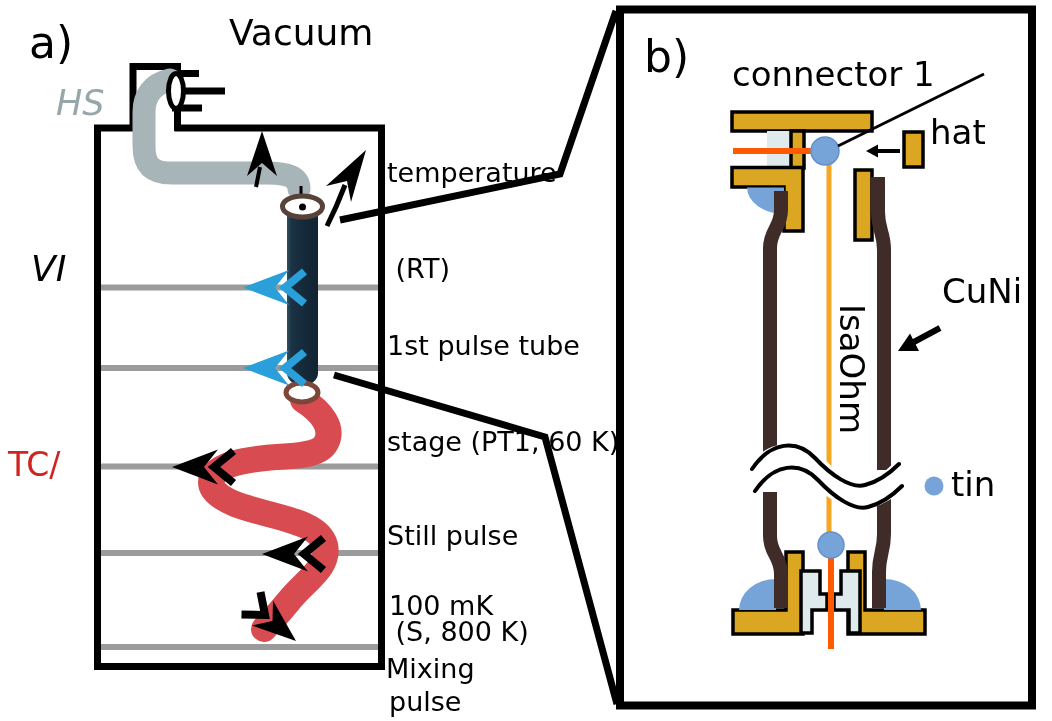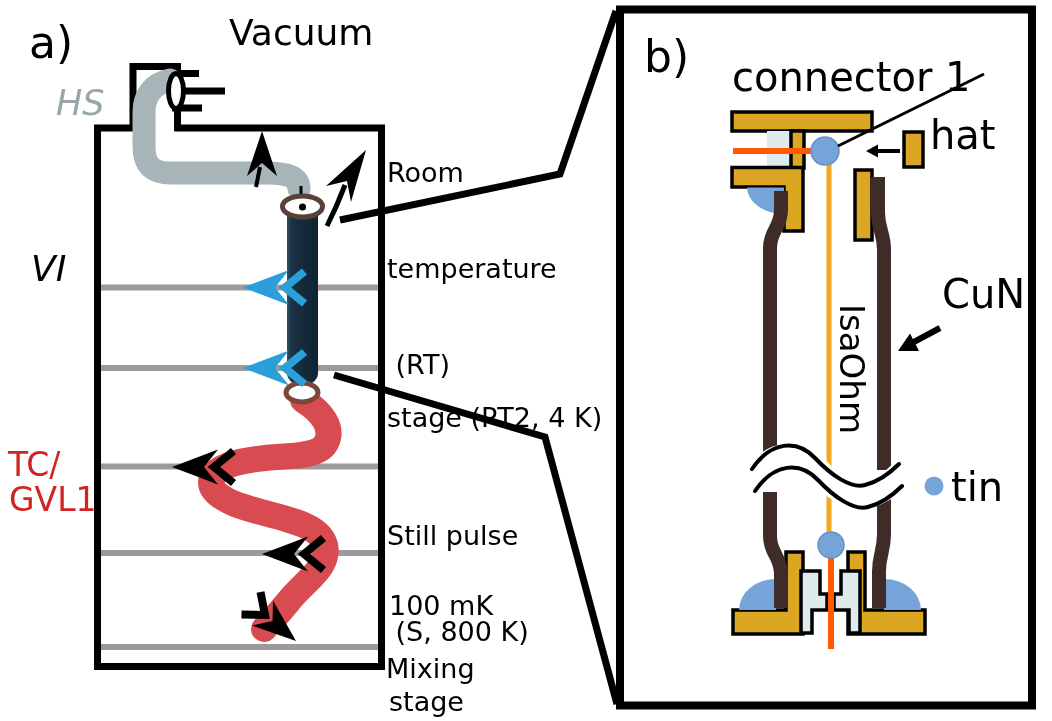"connector 1" .lbl-b { font-size: 40px -> 34px }
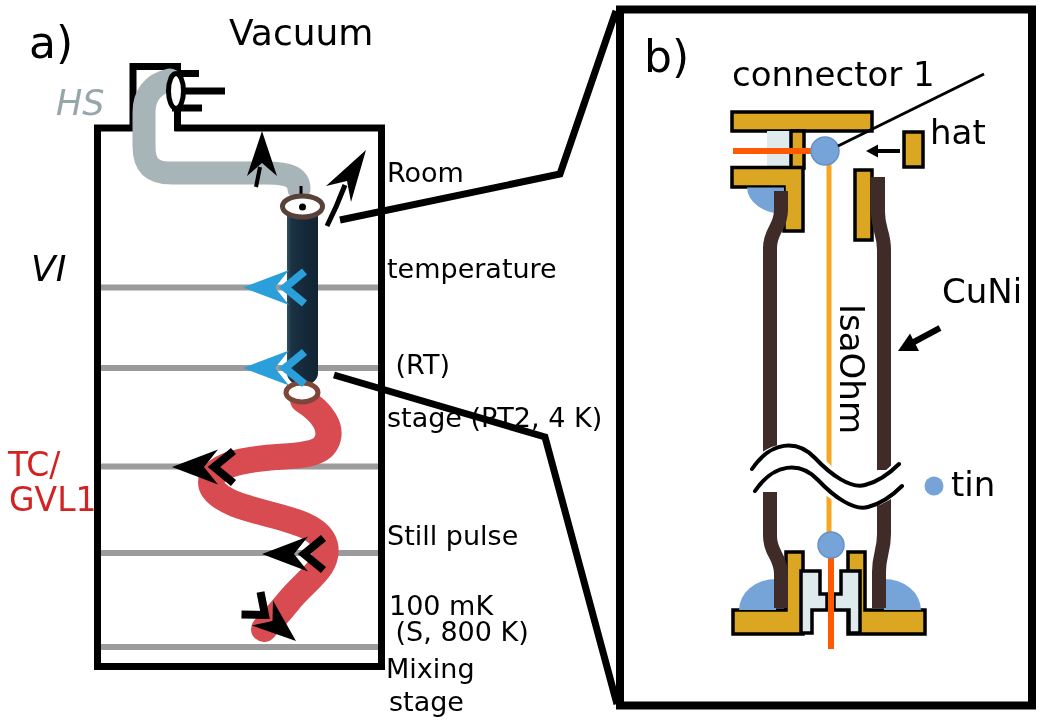"Room" div { html: <div>Room</div> -> none }
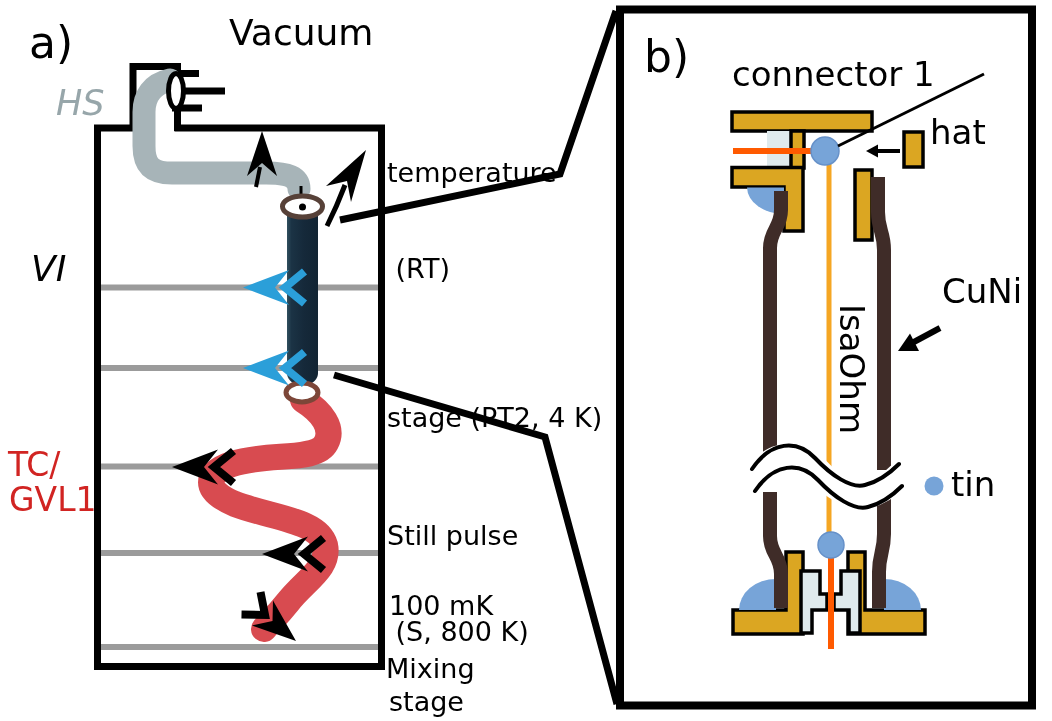"1st pulse tube" div.t { html: none -> <div> <div>1st pulse tube</div> <div>stage (PT1, 60 K)</div> </div> }
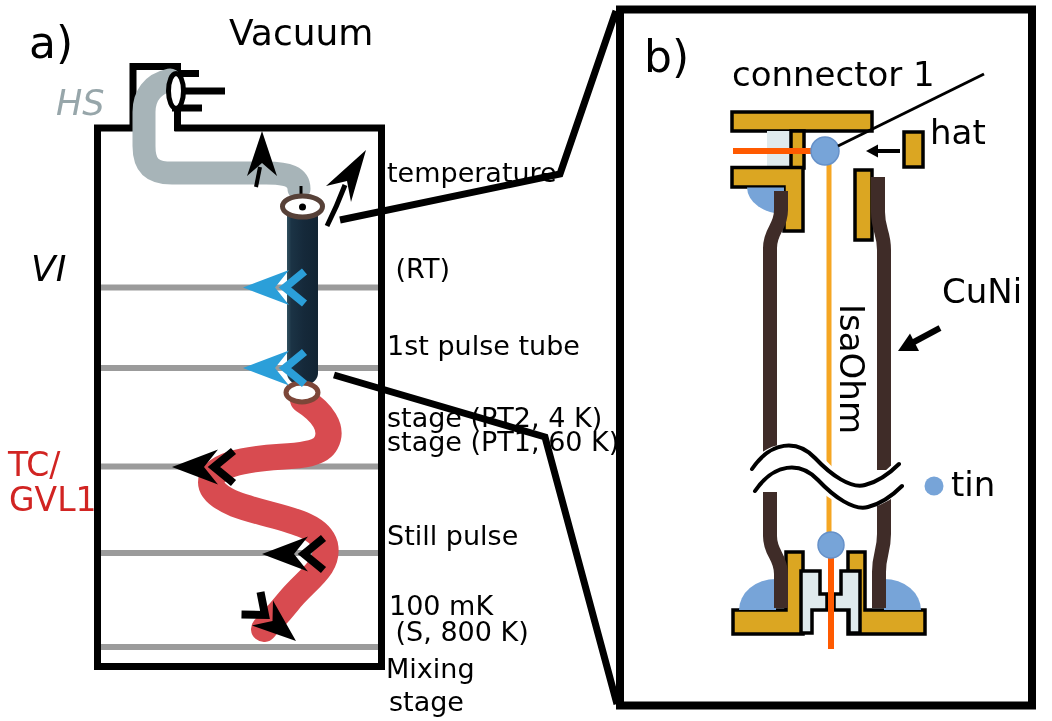"stage (PT2, 4 K)" div { html: <div>stage (PT2, 4 K)</div> -> none }
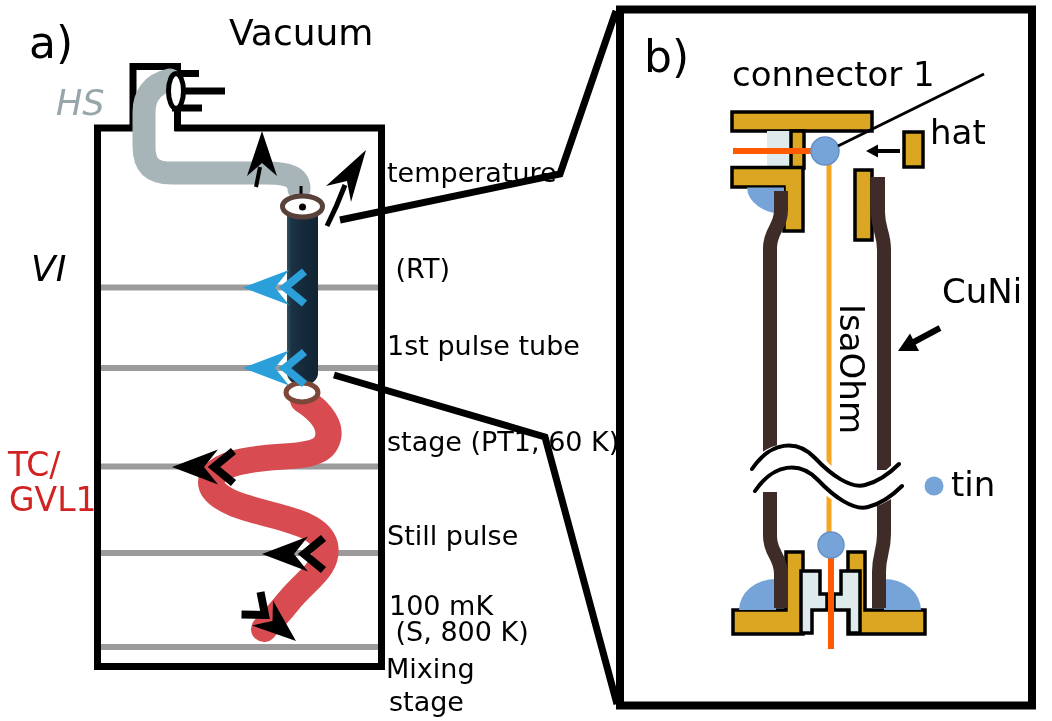"GVL1" div.t { html: <div>GVL1</div> -> none }
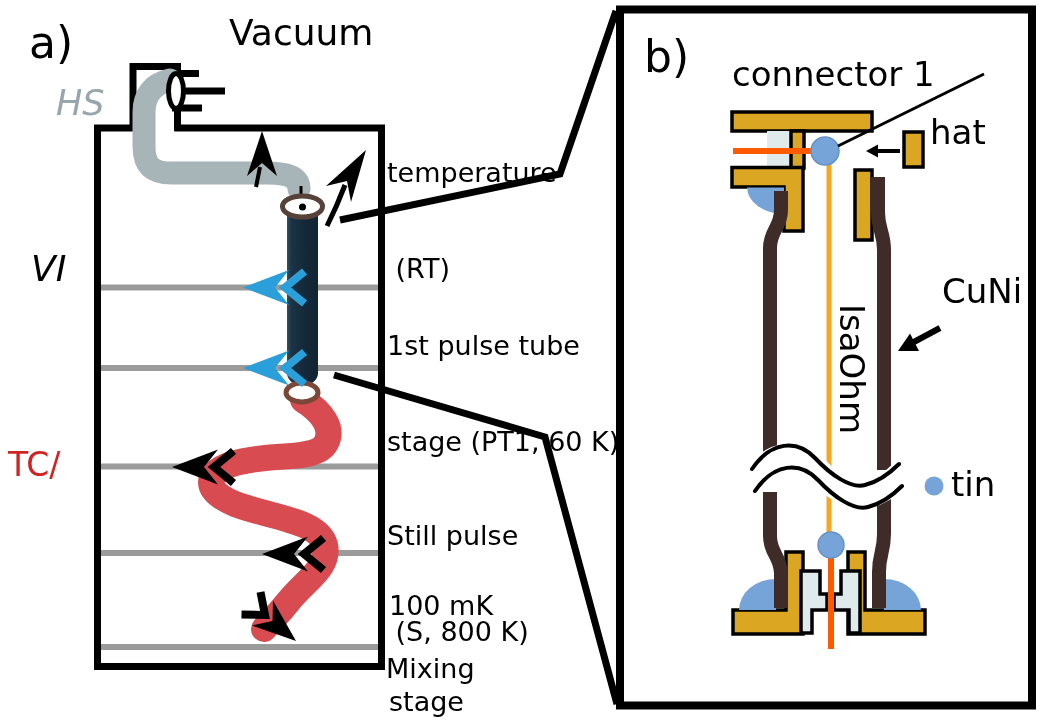"stage" div { text: stage -> pulse }
